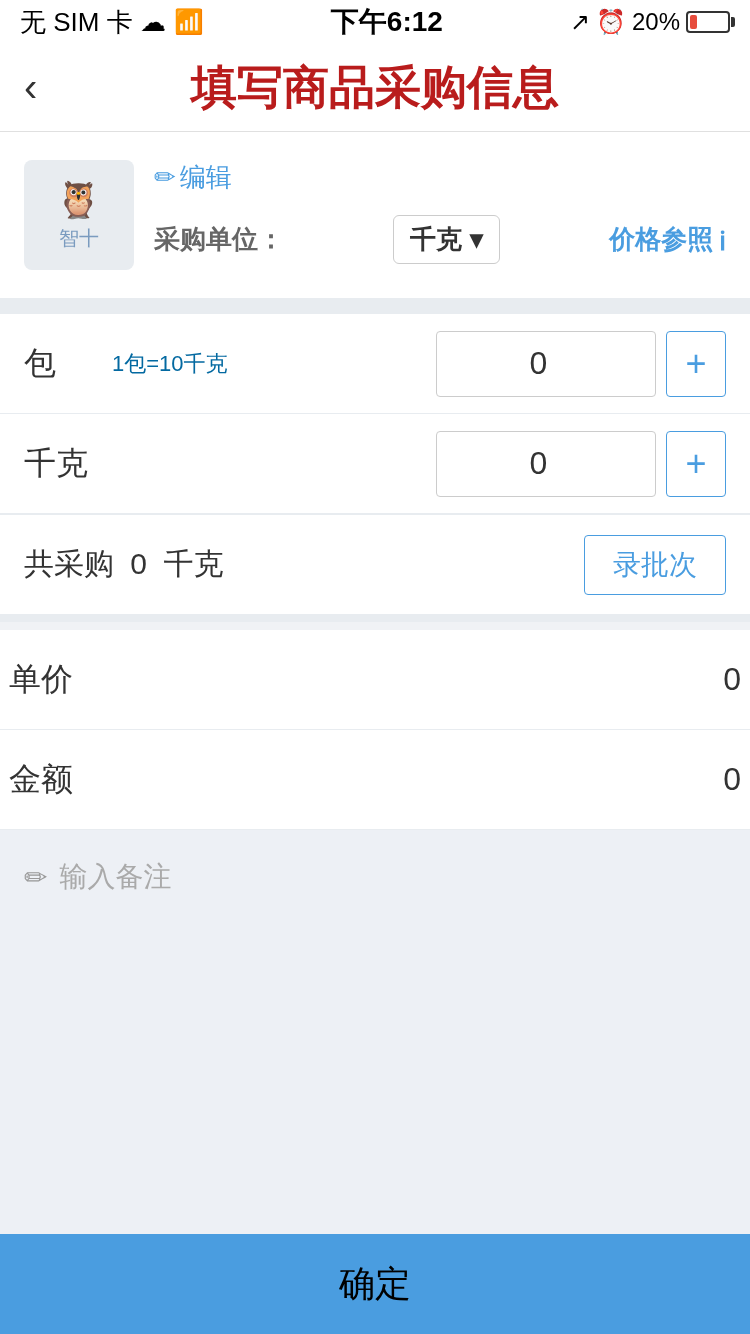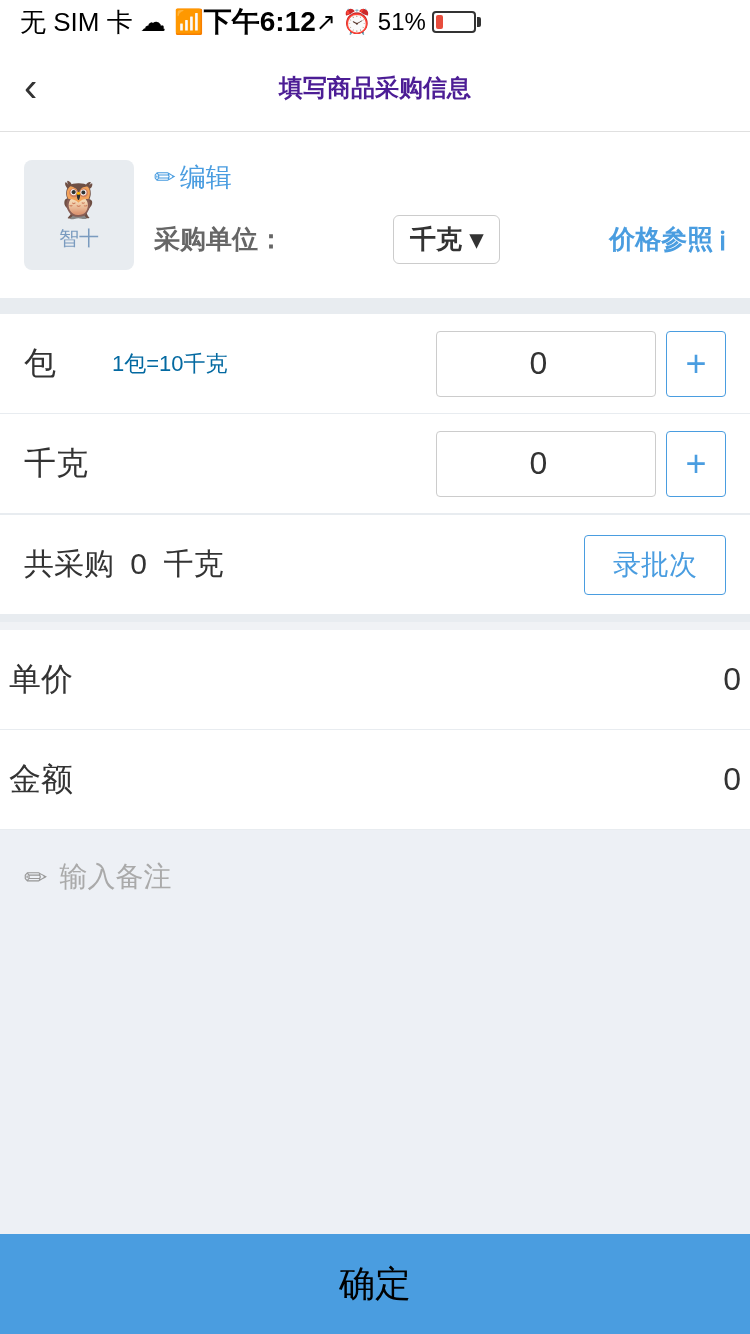"无 SIM 卡 ☁" .status-bar { justify-content: flex-start -> space-between }
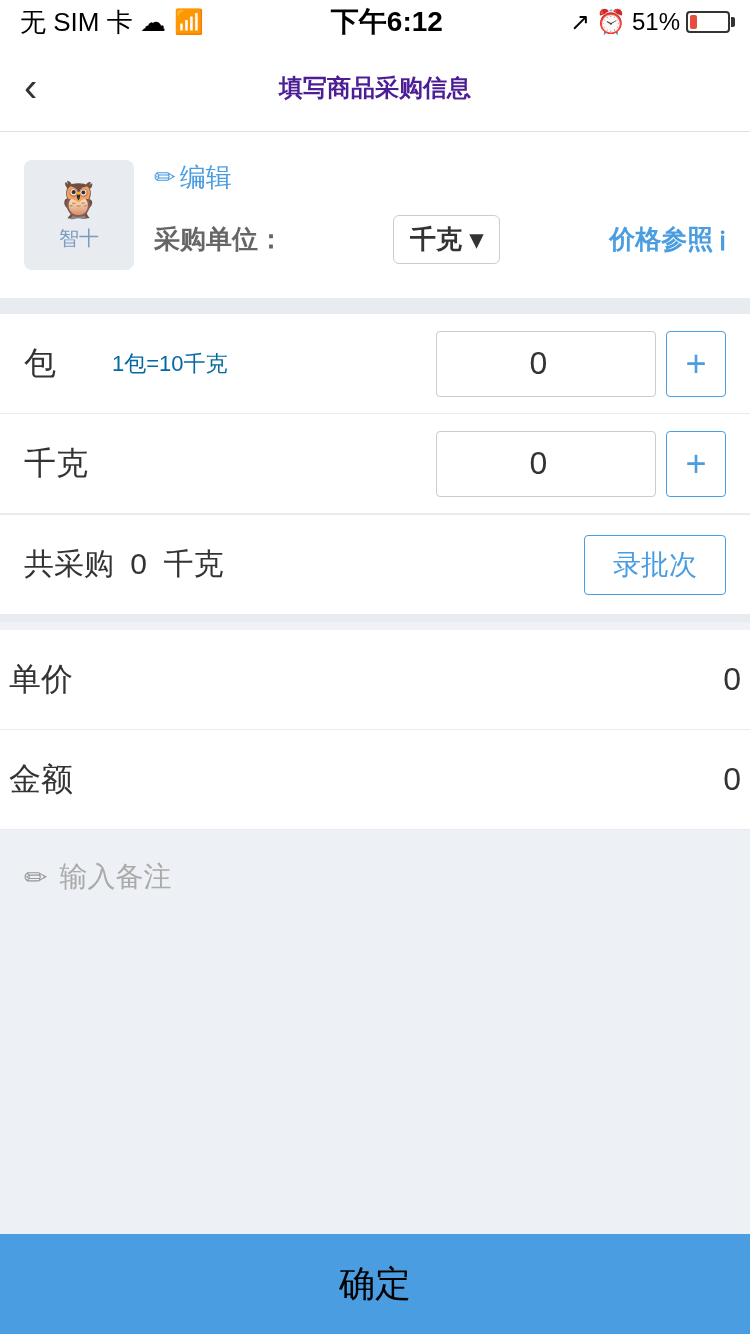"51%" span { text: 51% -> 20% }
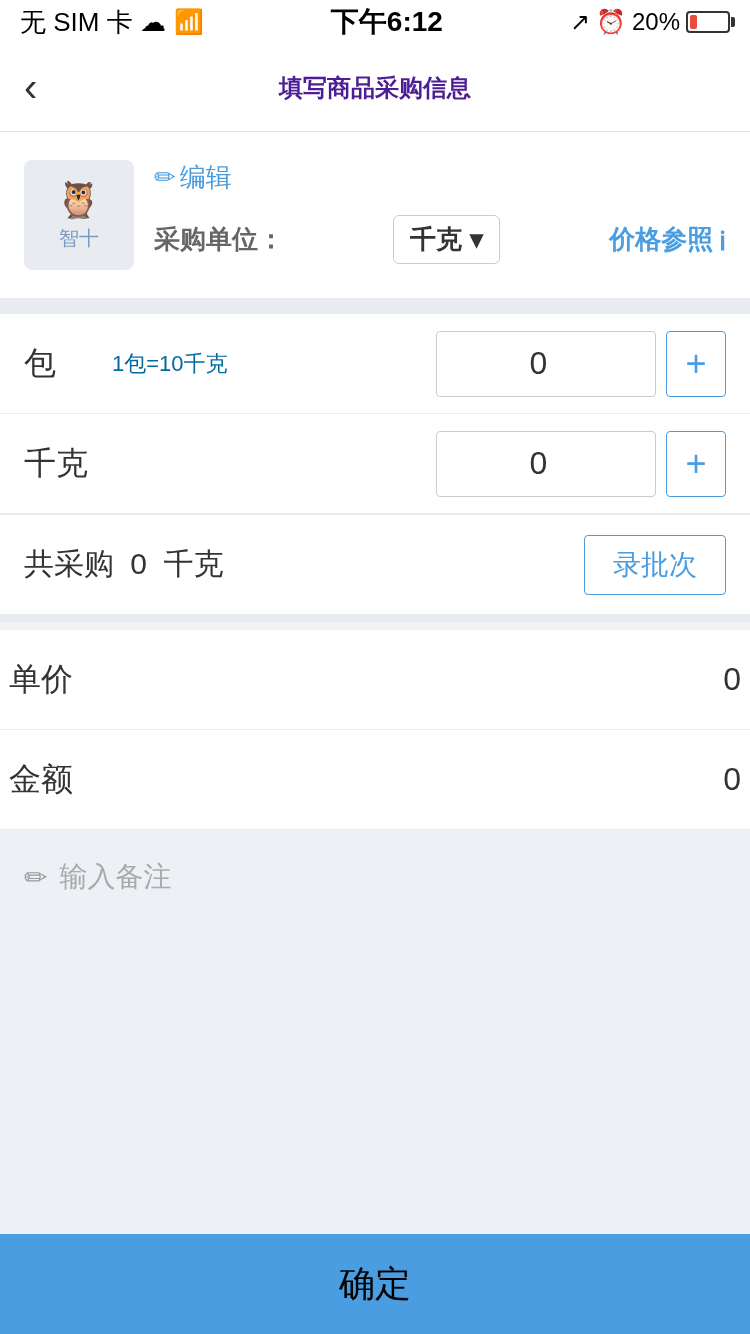"填写商品采购信息" .nav-title { color: #4c1d95 -> #b91c1c; font-size: 24px -> 46px }
